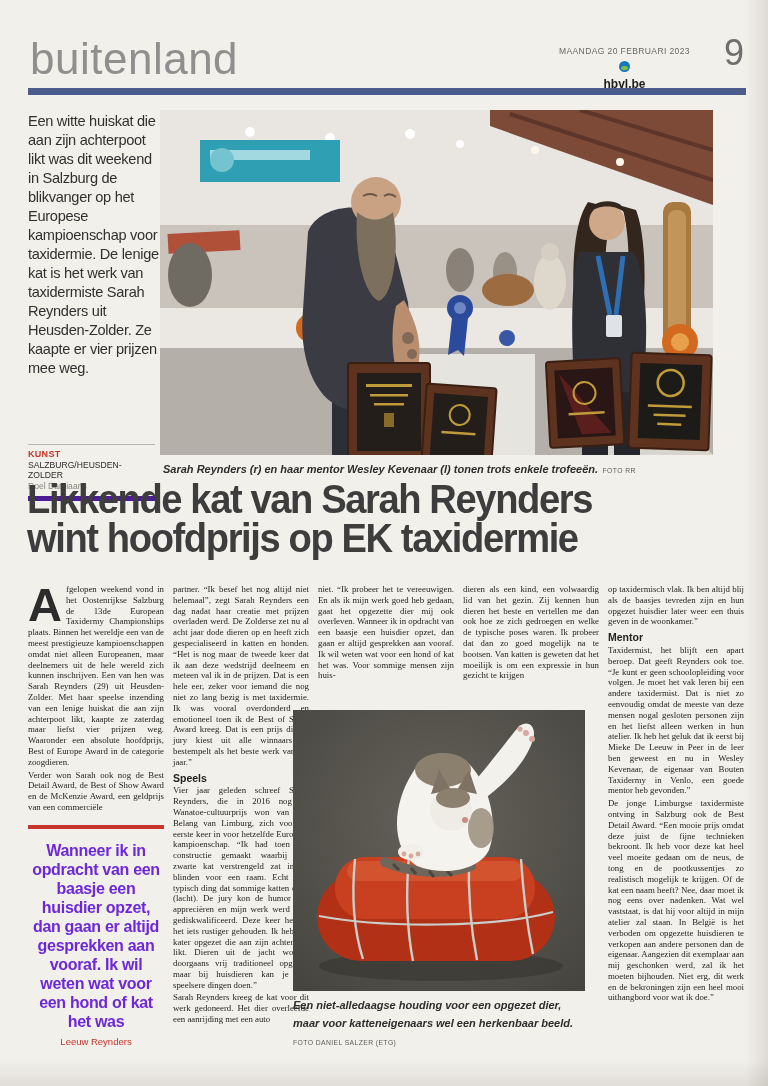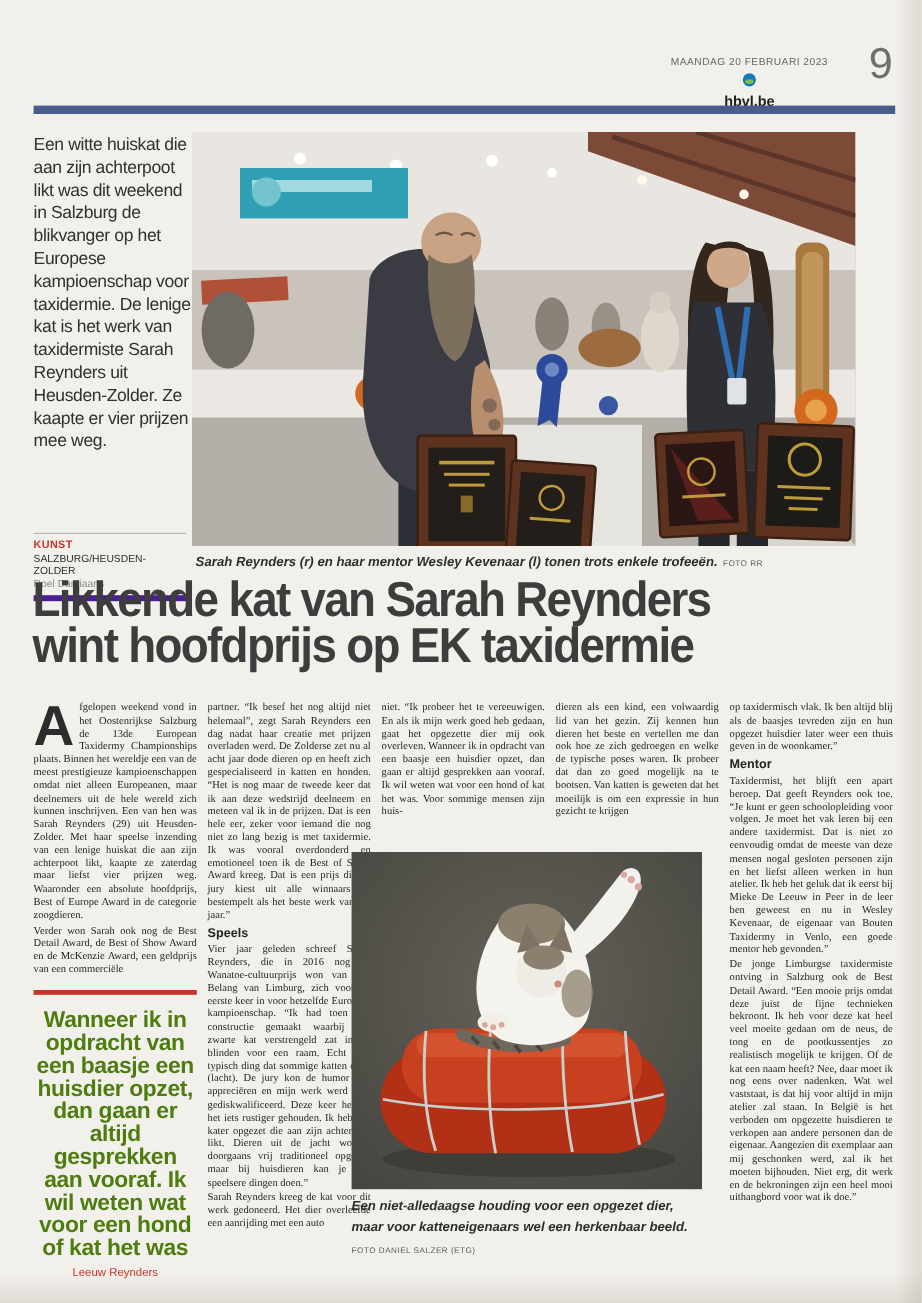"buitenland" div.section-title { html: none -> <div>buitenland</div> }
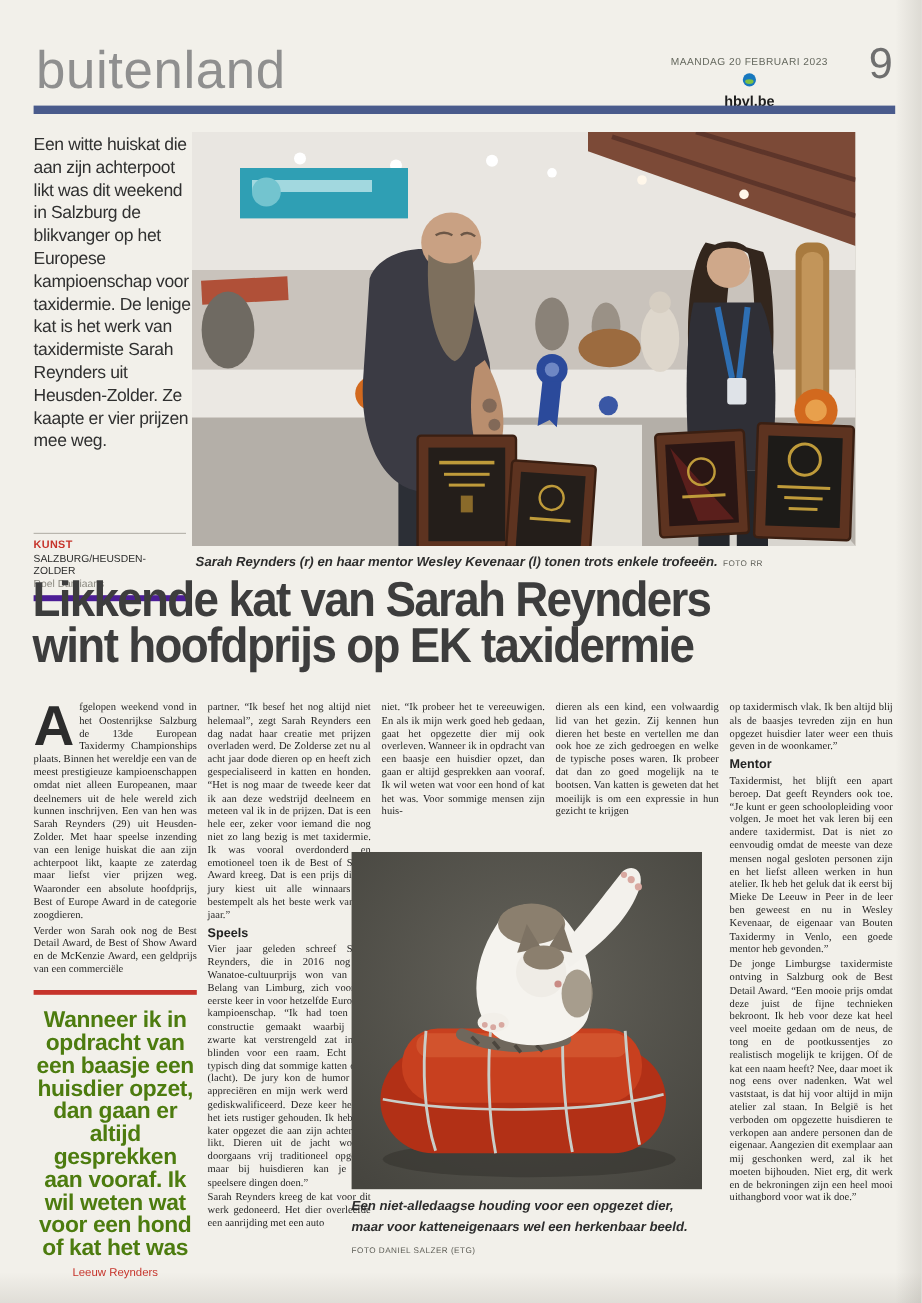"Wanneer ik in opdracht van" .quote-text { color: #4d7c0f -> #6d28d9; font-size: 19px -> 16px }
